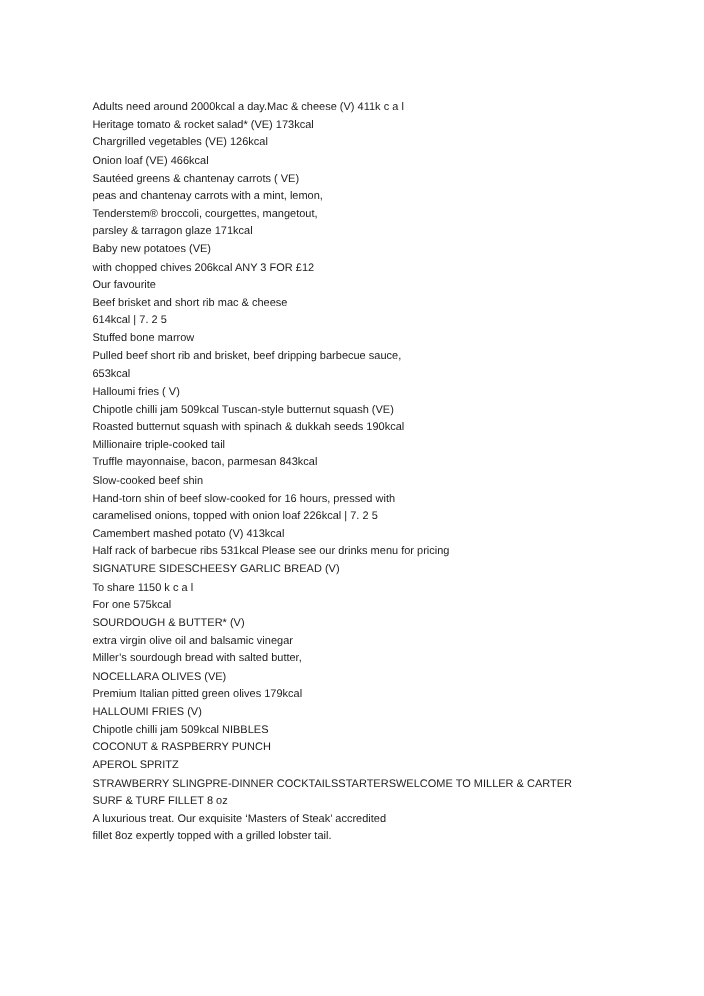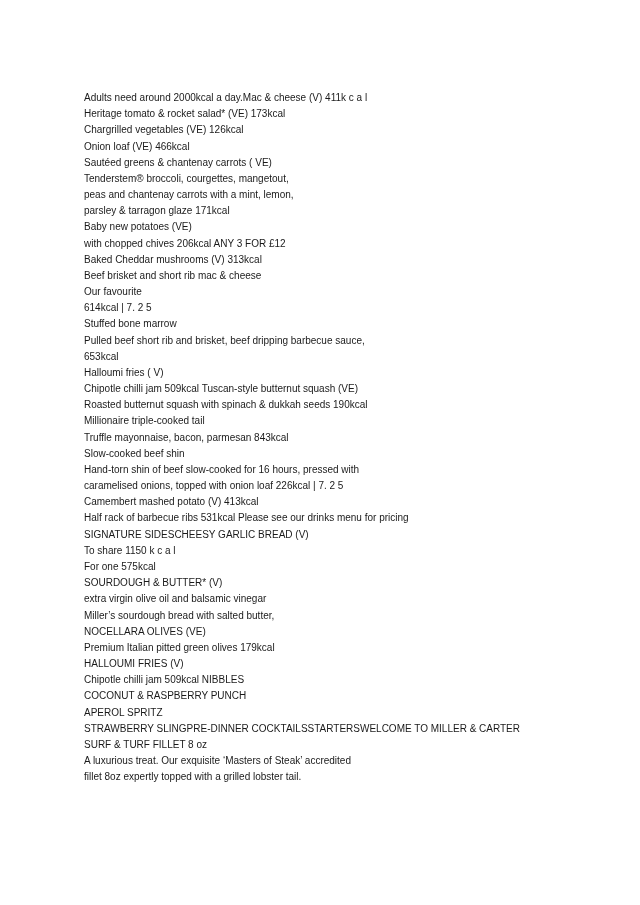"Tenderstem® broccoli, courgettes," span.line { order: before "peas and chantenay carrots with" -> after "peas and chantenay carrots with" }
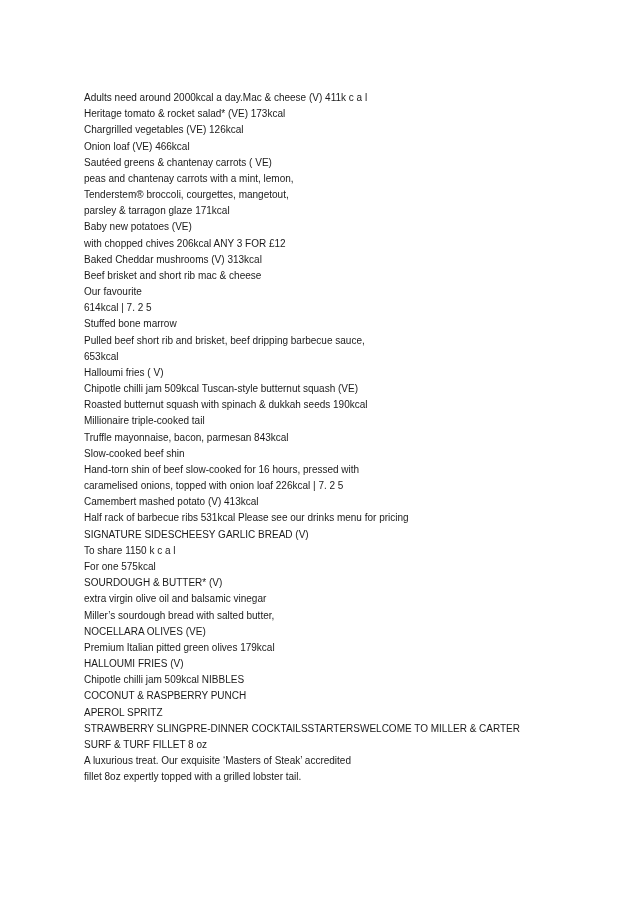"Baked Cheddar mushrooms (V) 313kcal" span.line { html: <span>Baked Cheddar mushrooms (V) 313kcal</span> -> none }
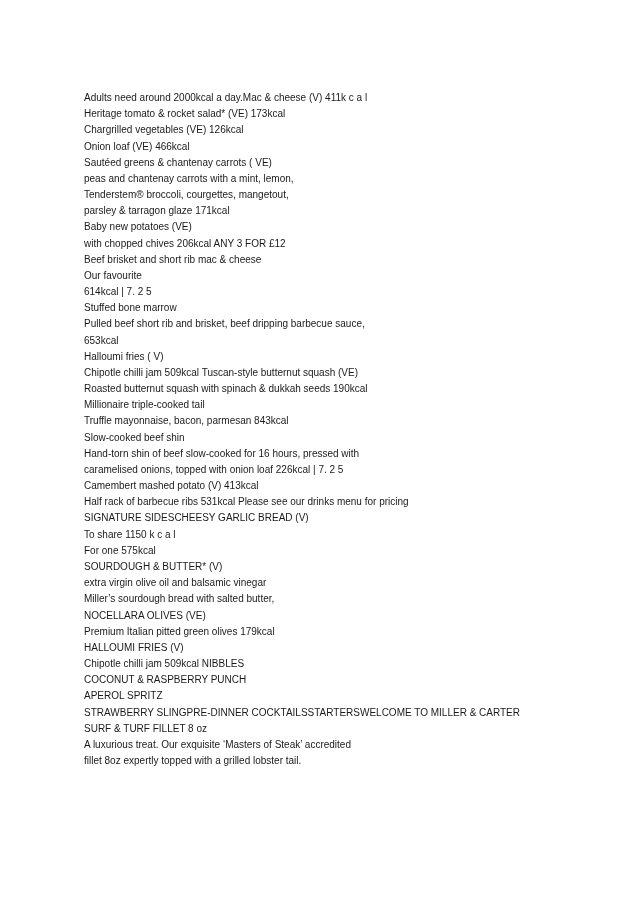"Beef brisket and short rib" span.line { order: before "Our favourite" -> after "Our favourite" }
